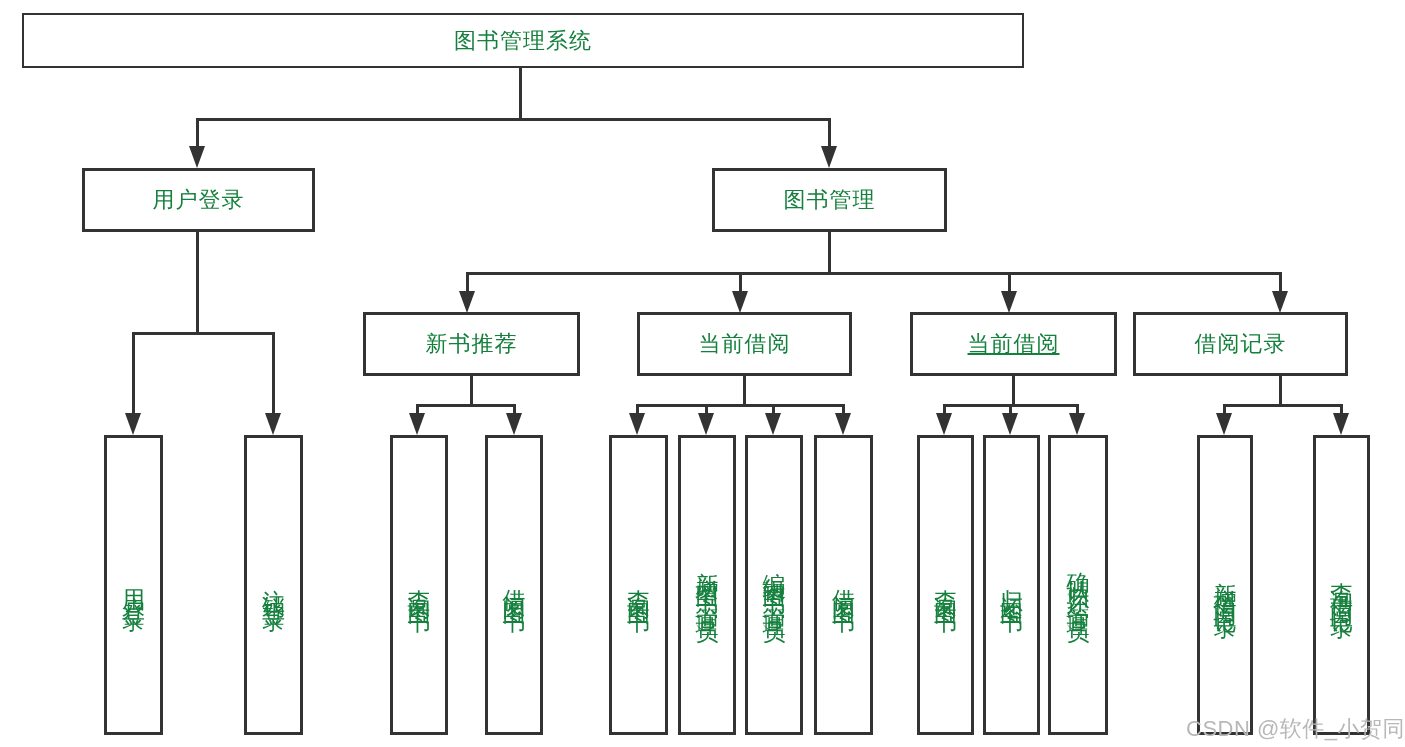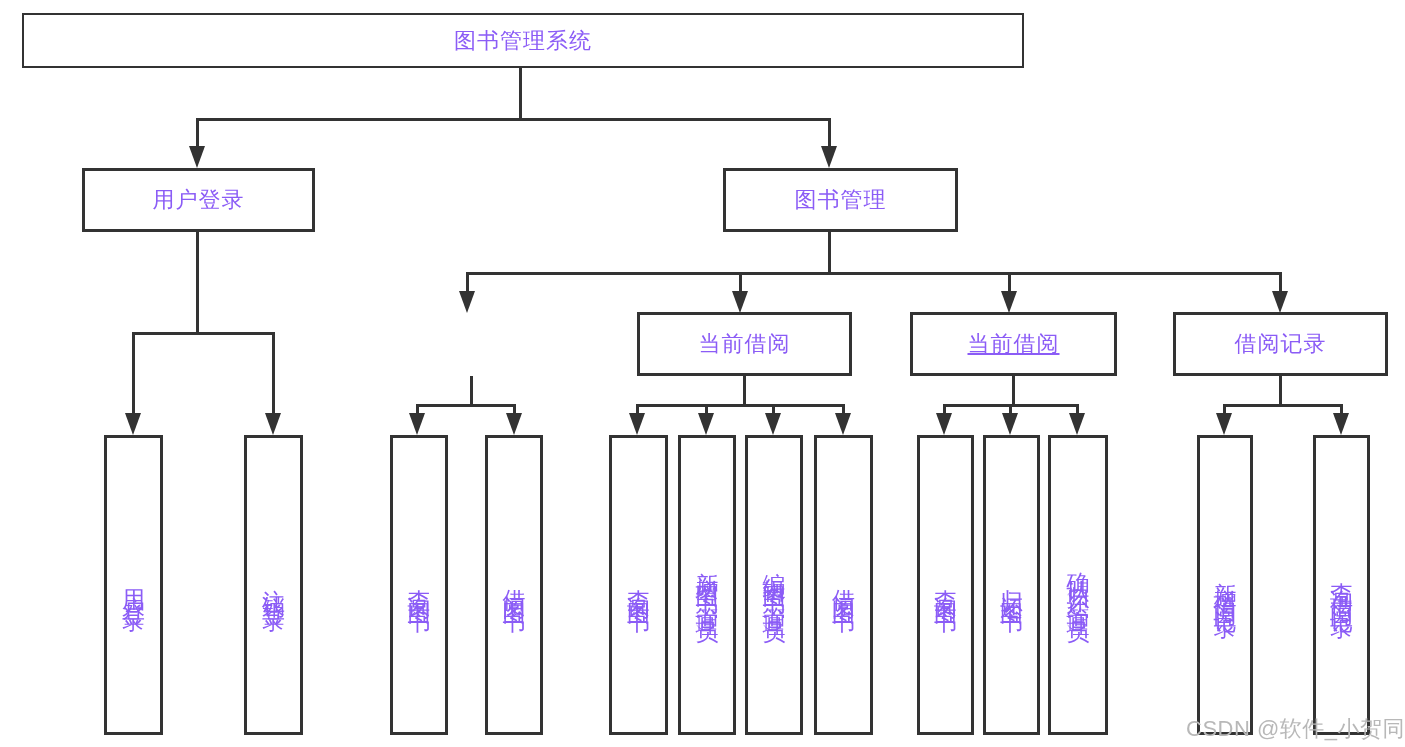"图书管理系统" .box { color: #8b5cf6 -> #15803d }
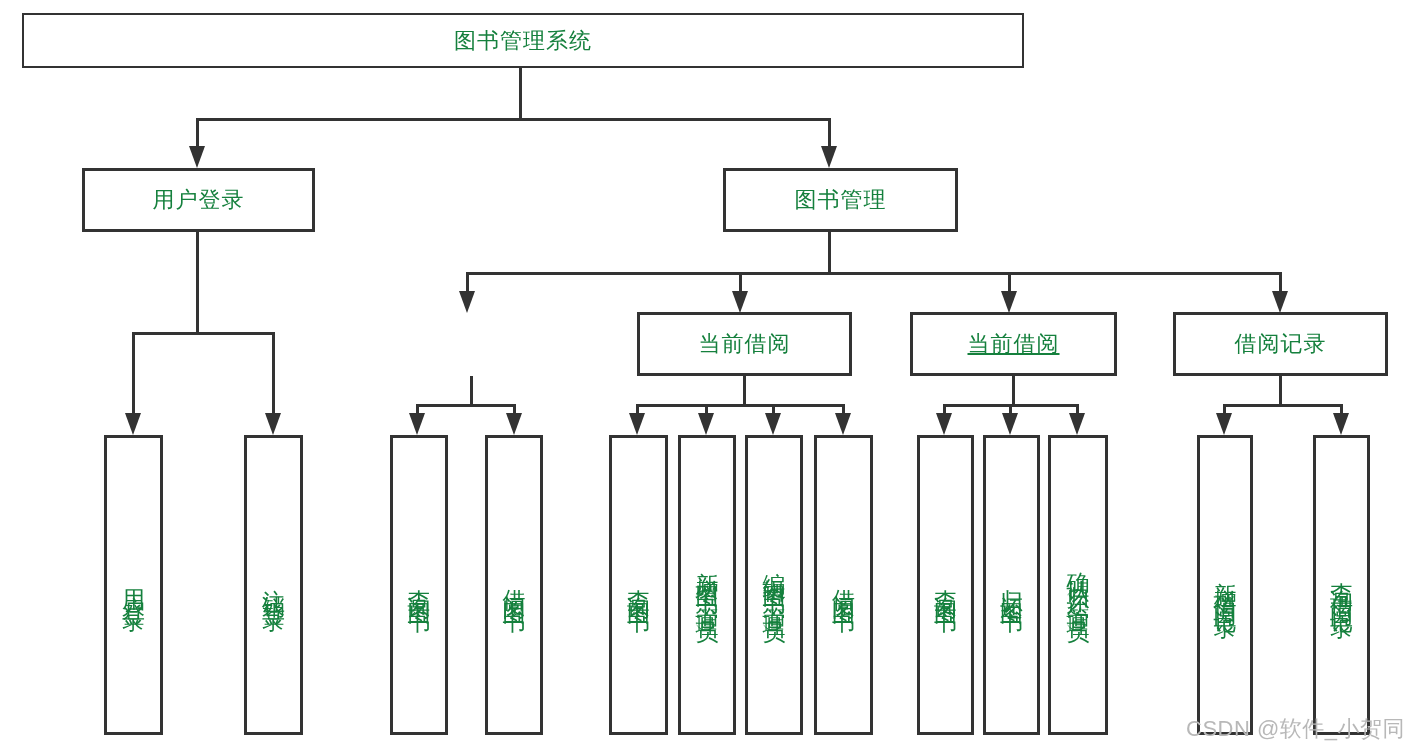"图书管理" div.box { margin-left: 11px -> none }
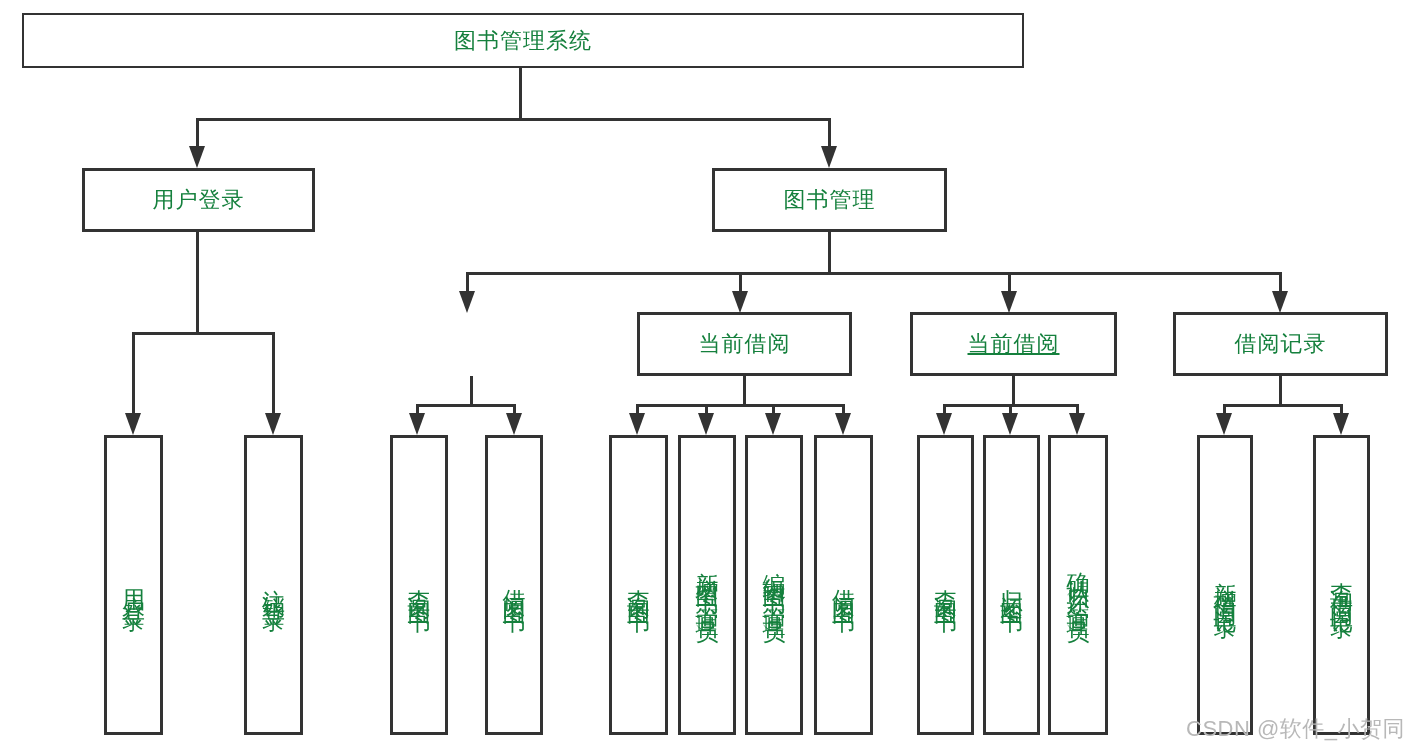"新书推荐" div.box { html: none -> <div>新书推荐</div> }
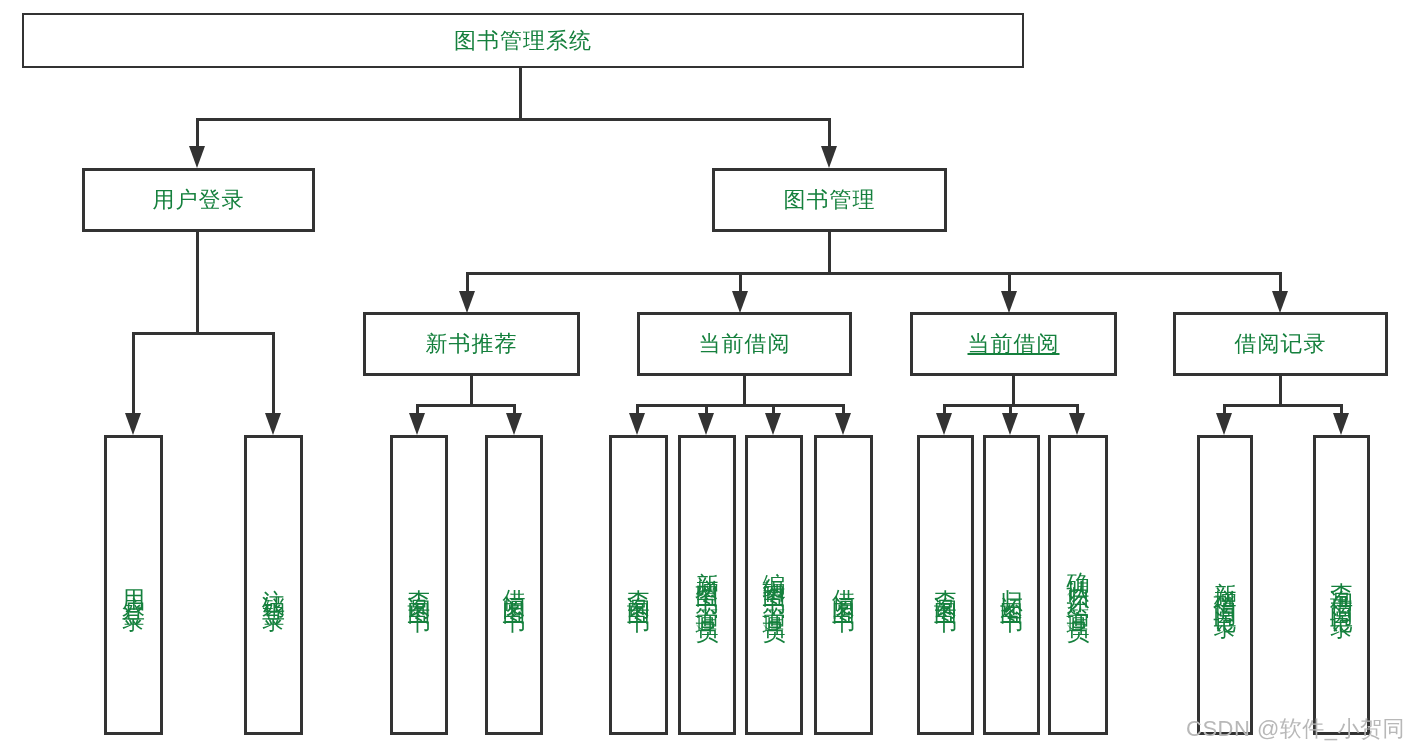"借阅记录" div.box { left: 1173px -> 1133px }
